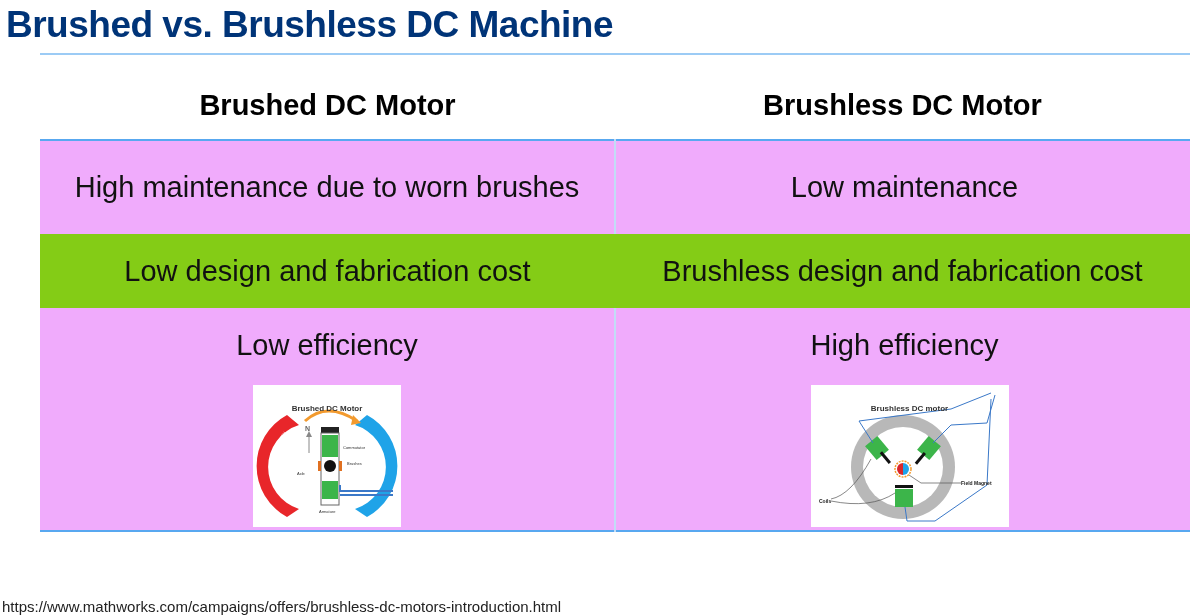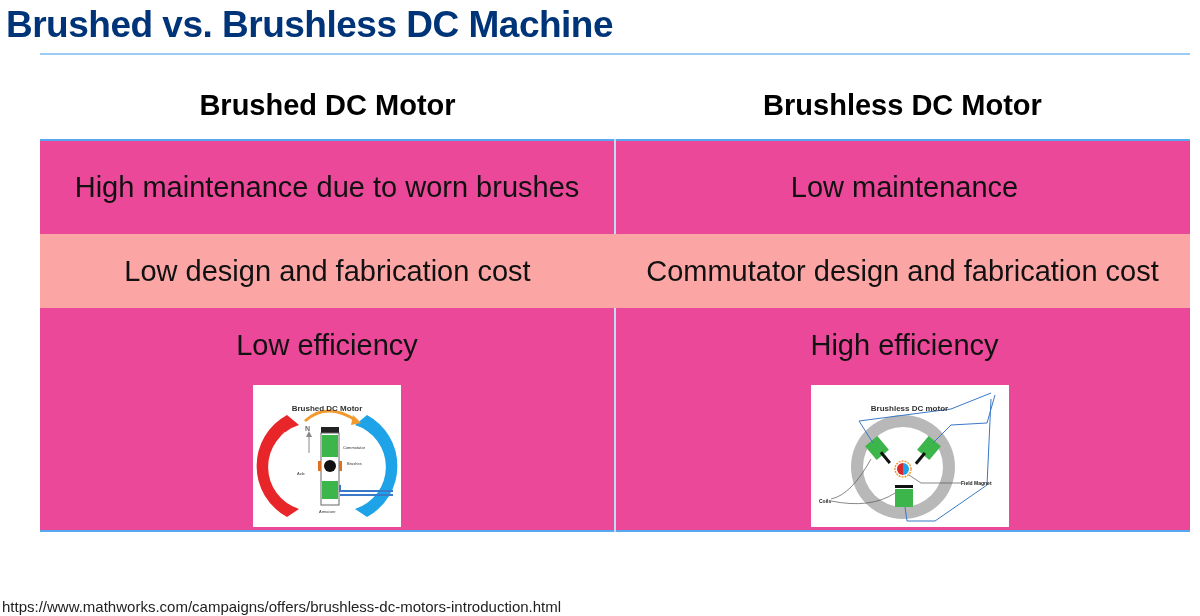"High maintenance due to worn" table.cmp tr.shade td { background: #ec4899 -> #f0abfc }
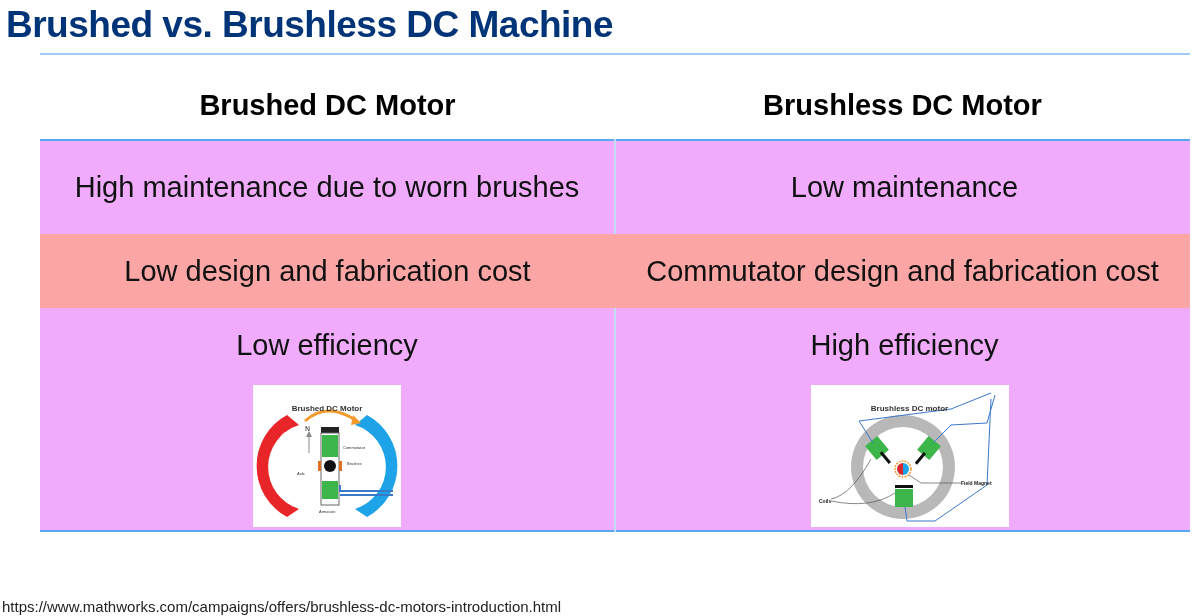"Low design and fabrication cost" table.cmp tr.plain td { background: #fca5a5 -> #84cc16 }
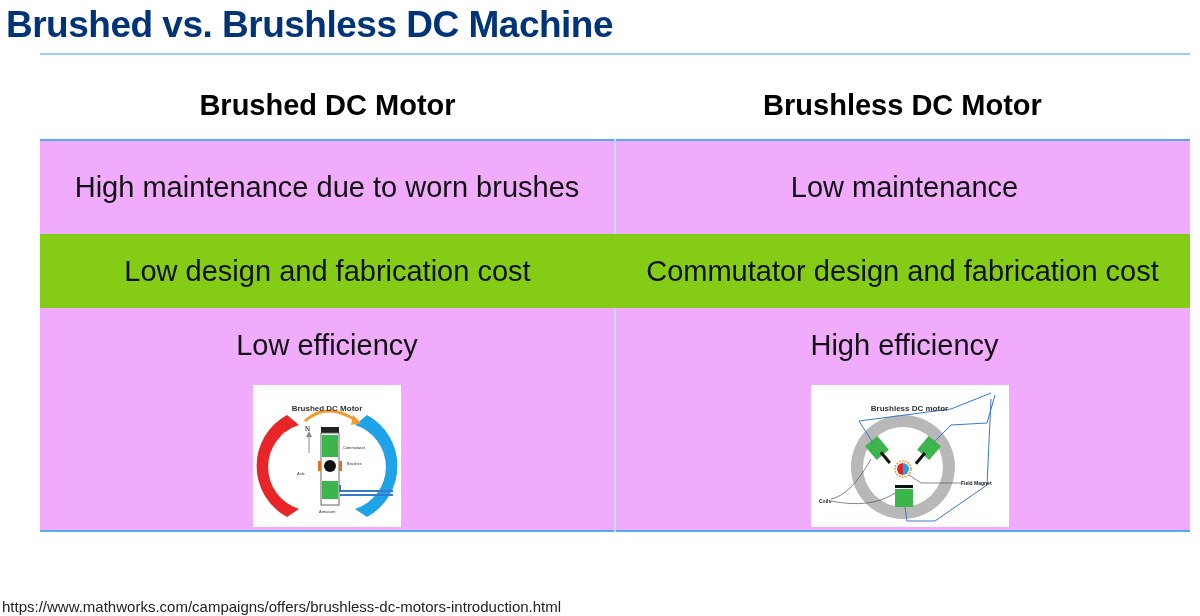"Commutator design and fabrication cost" td { text: Commutator -> Brushless }
